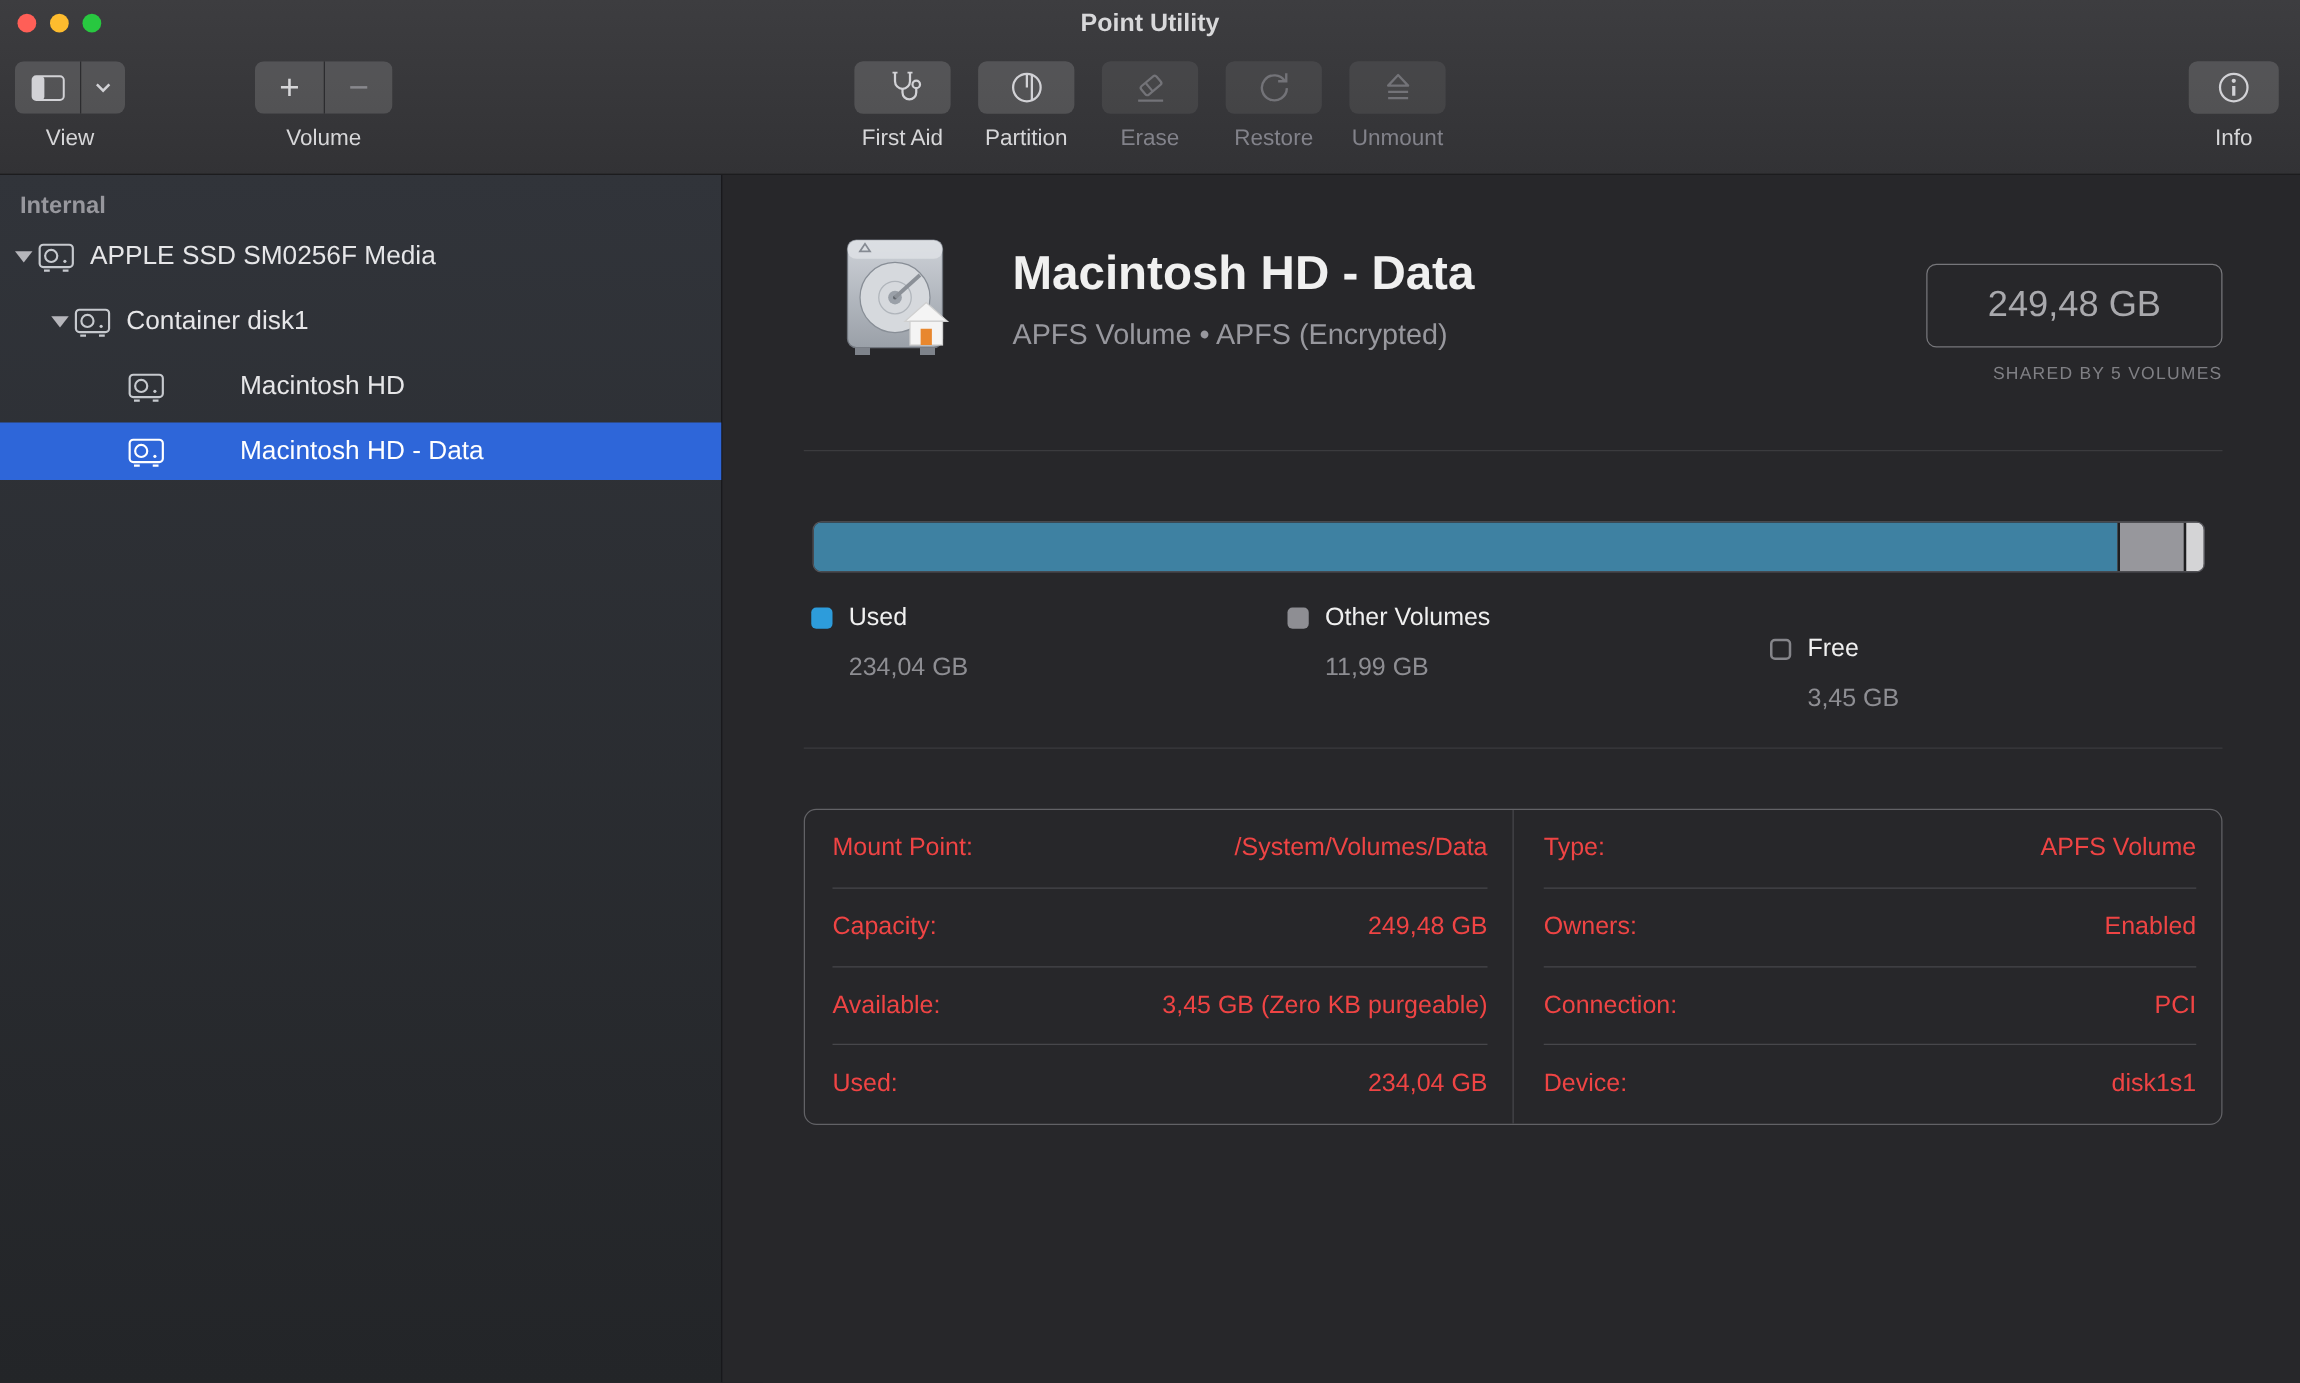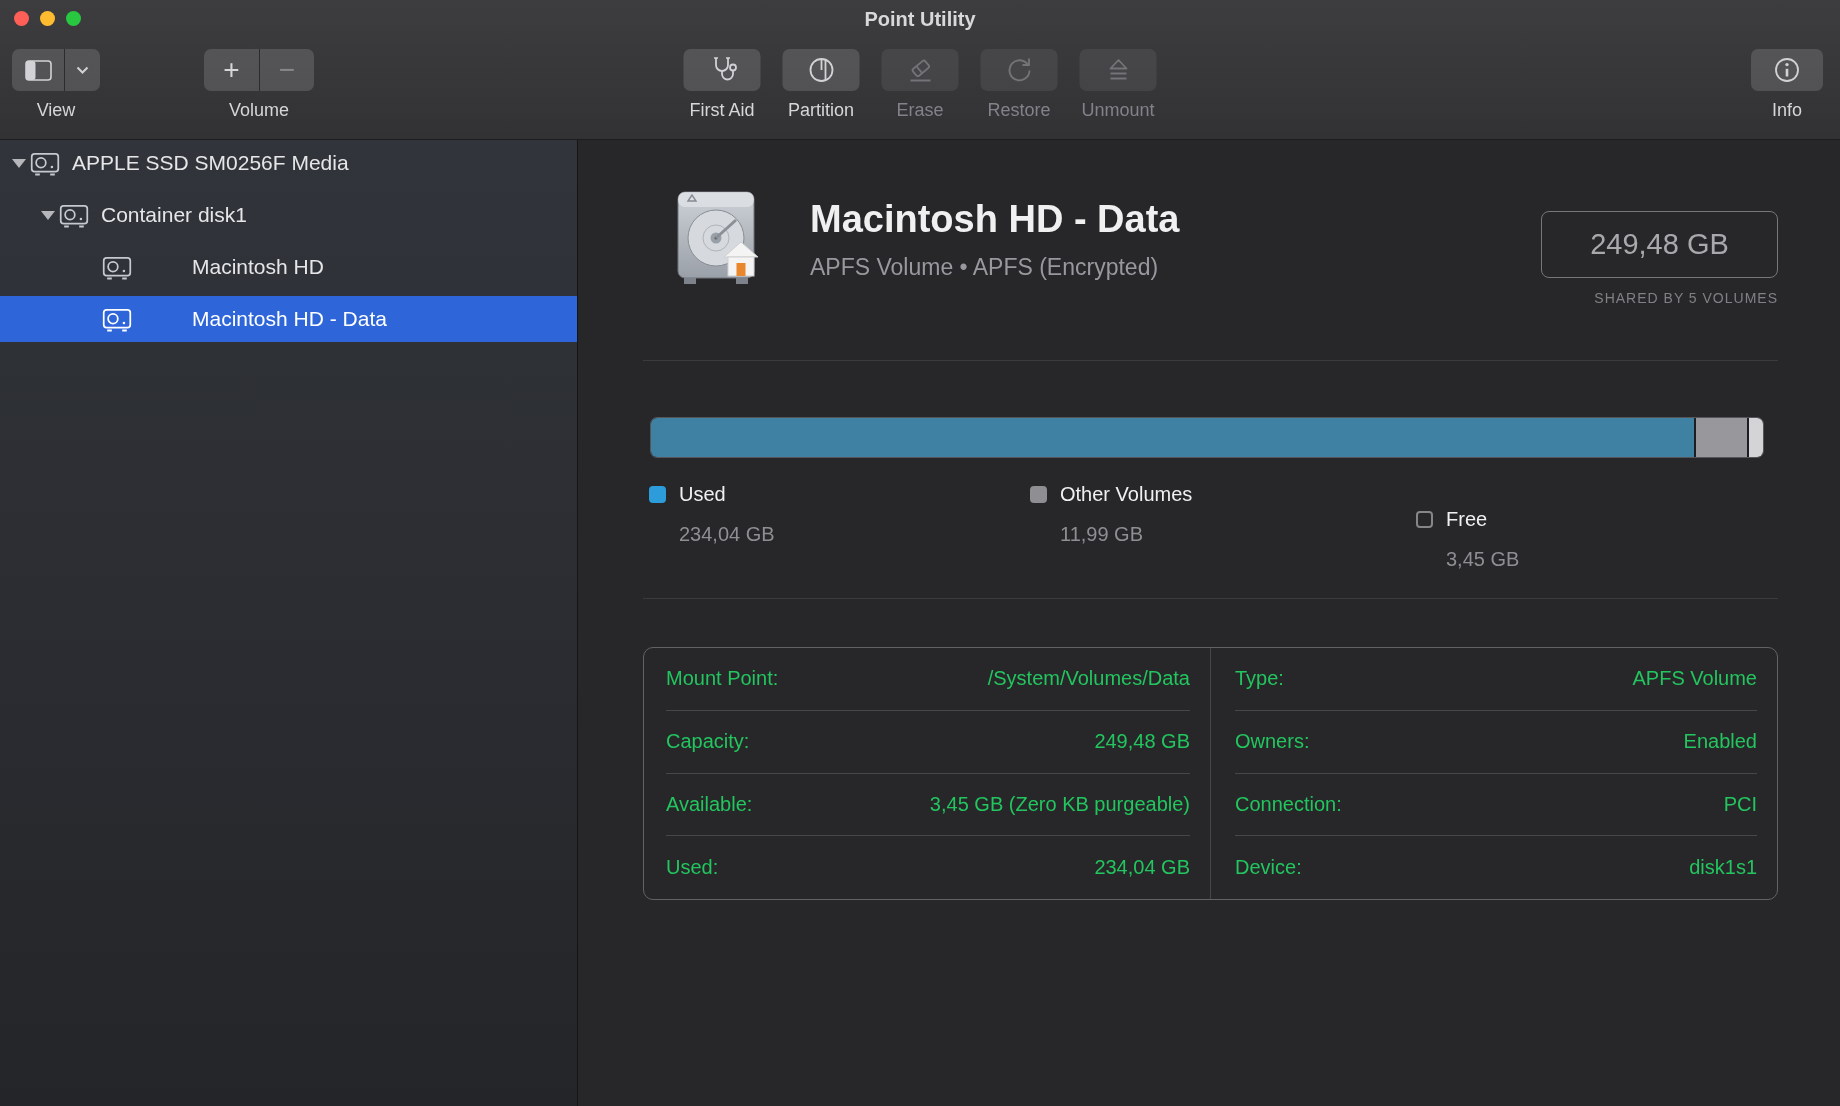"Internal" div.sb-section { html: none -> <div>Internal</div> }
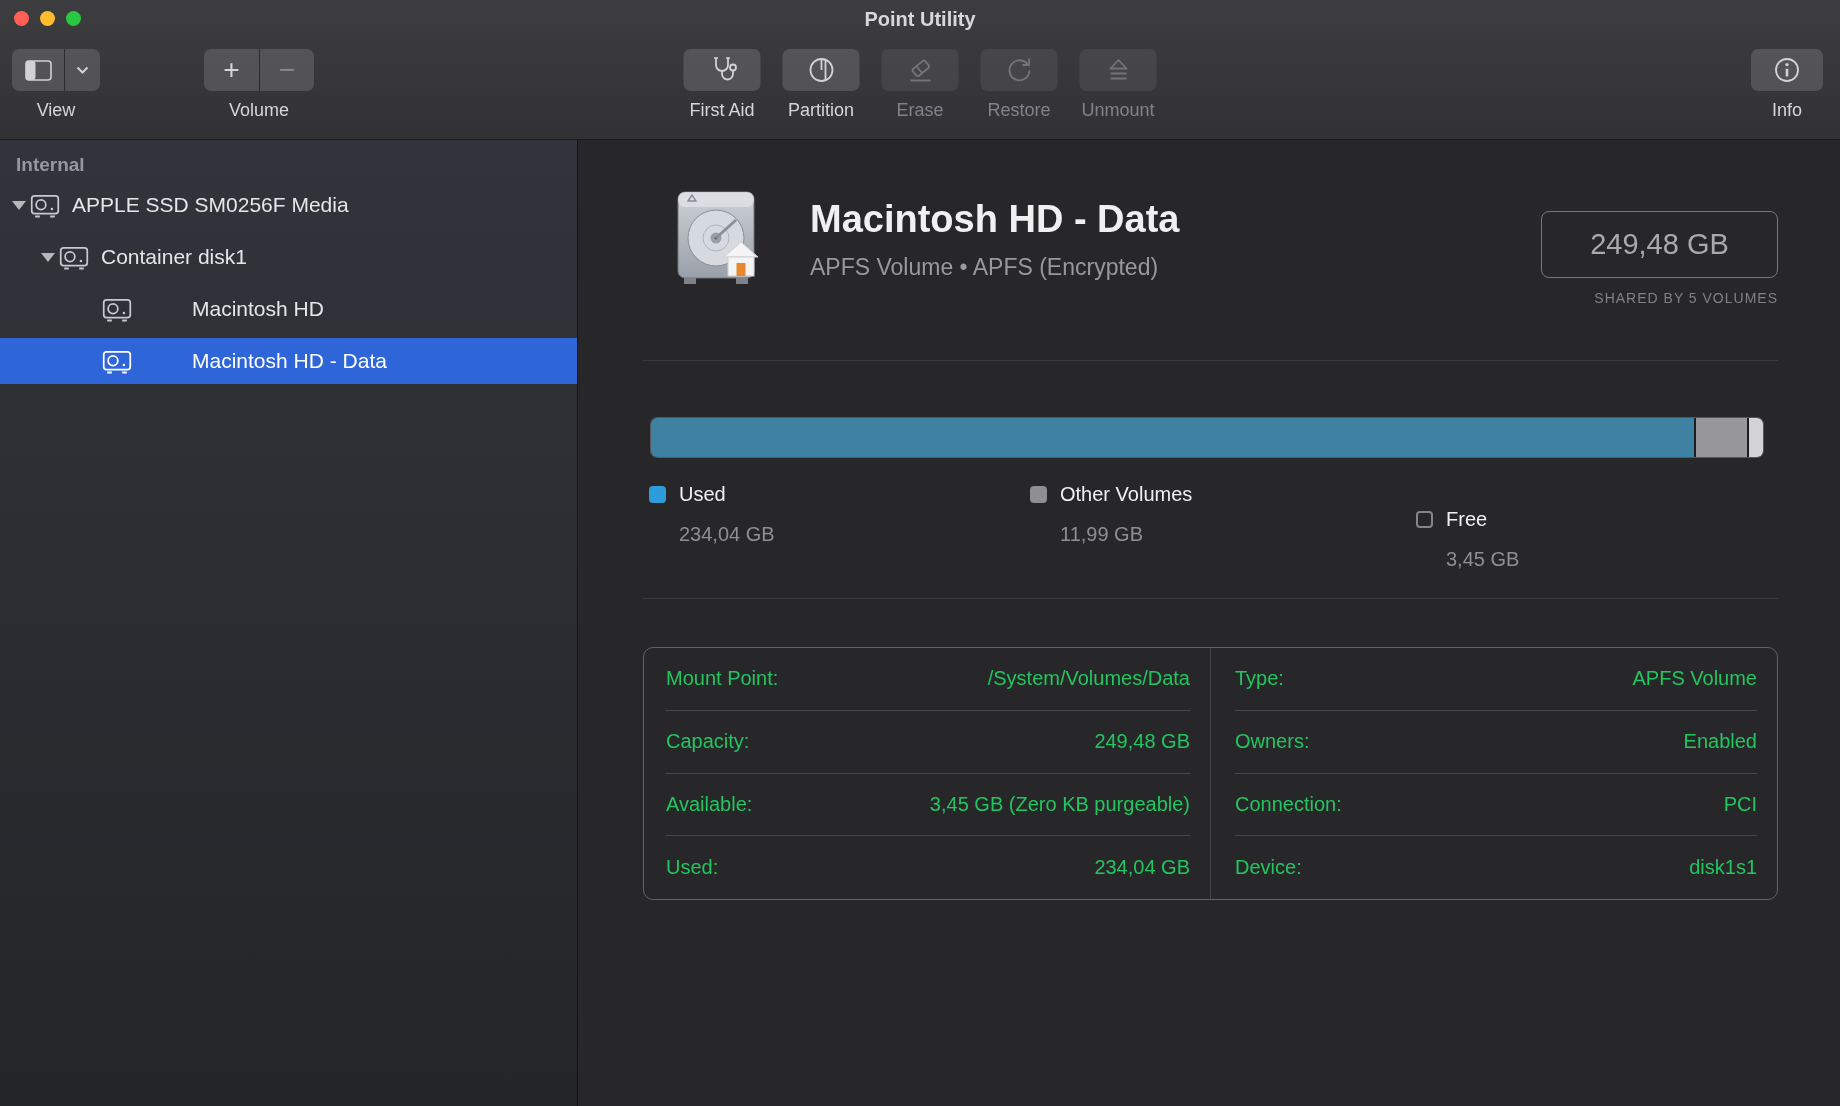"Mount Point:" .det-row { color: #22c55e -> #ef4444 }
